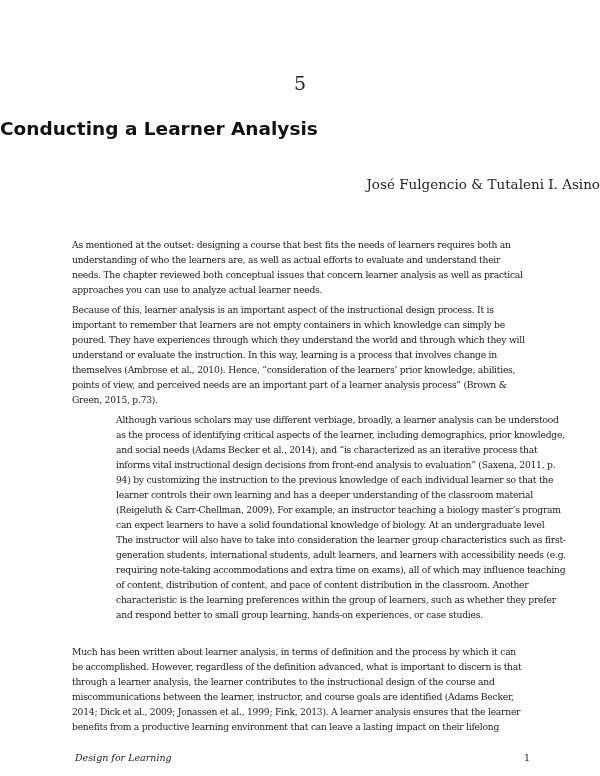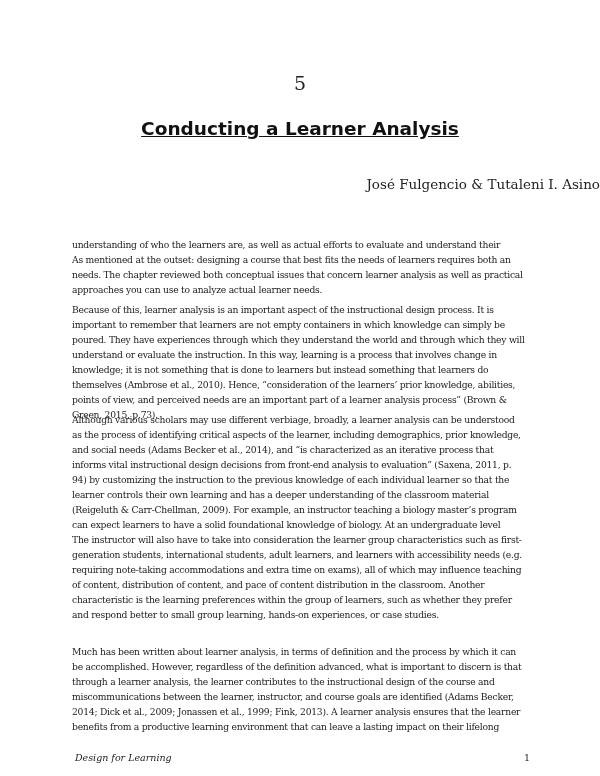"Conducting a Learner Analysis" .title { text-align: center -> left; text-decoration: underline -> none }
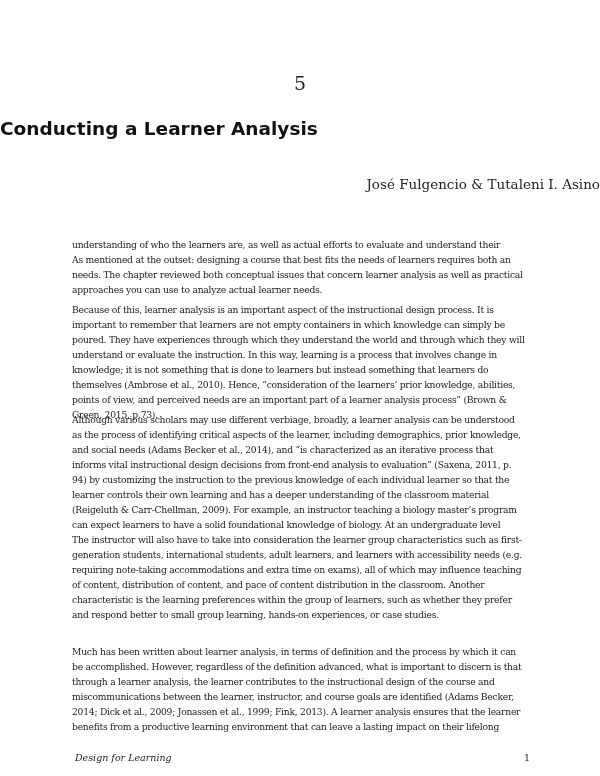"understanding of who the learners" span.line { order: before "As mentioned at the outset:" -> after "As mentioned at the outset:" }
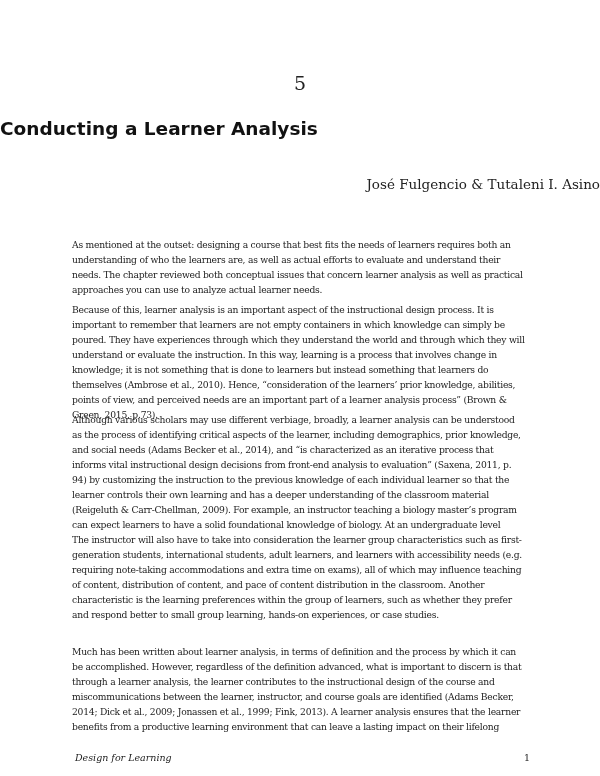"knowledge; it is not something" span.line { html: <span>knowledge; it is not something that is done to learners but instead something that learners do</span> -> none }
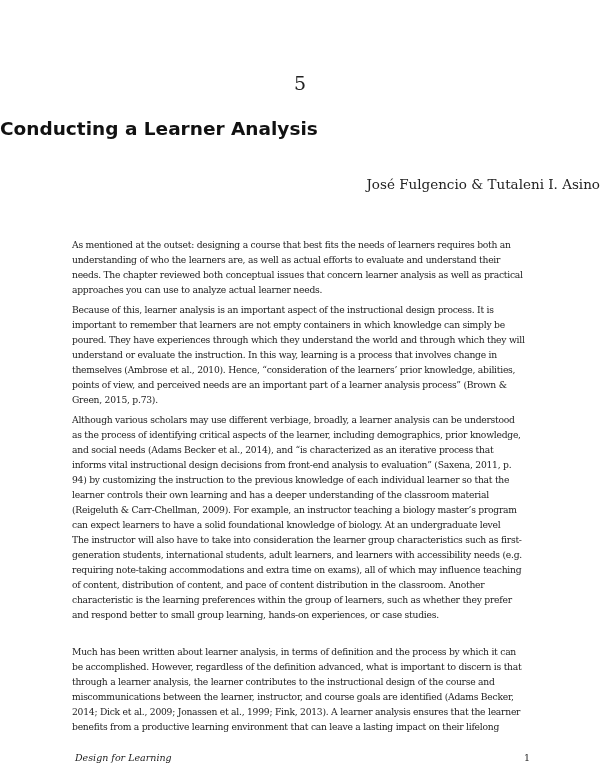"Although various scholars may use" #p3 { margin-left: none -> 44px }
